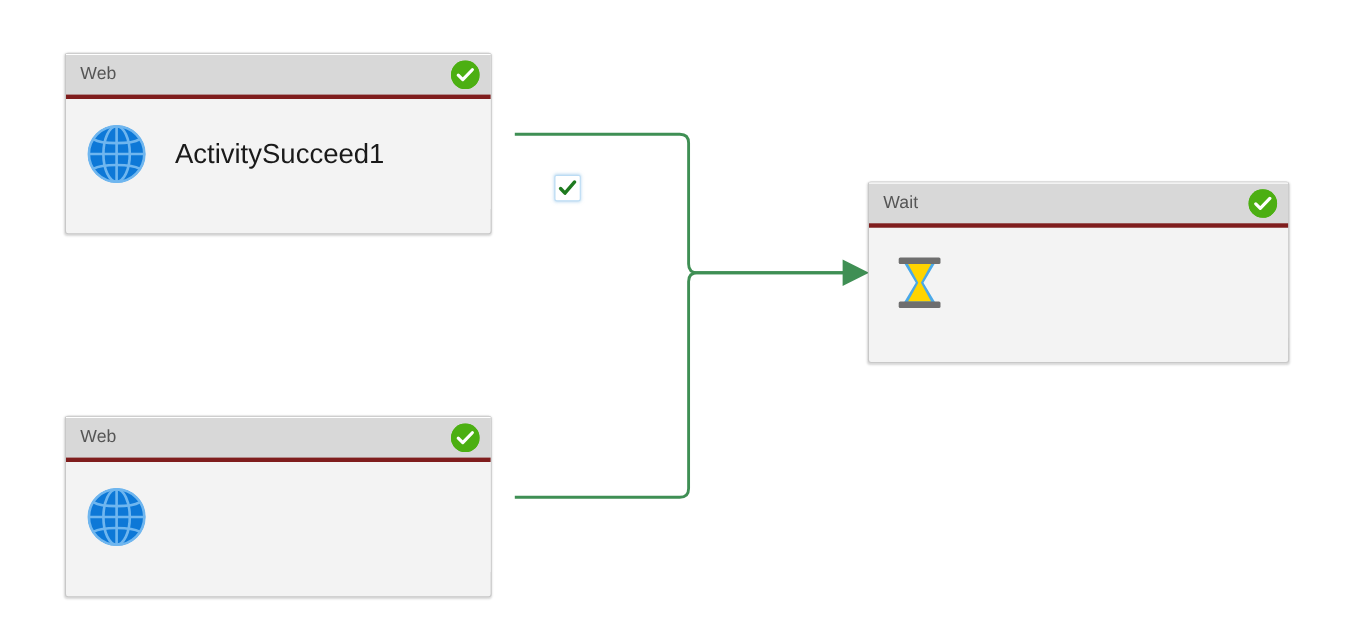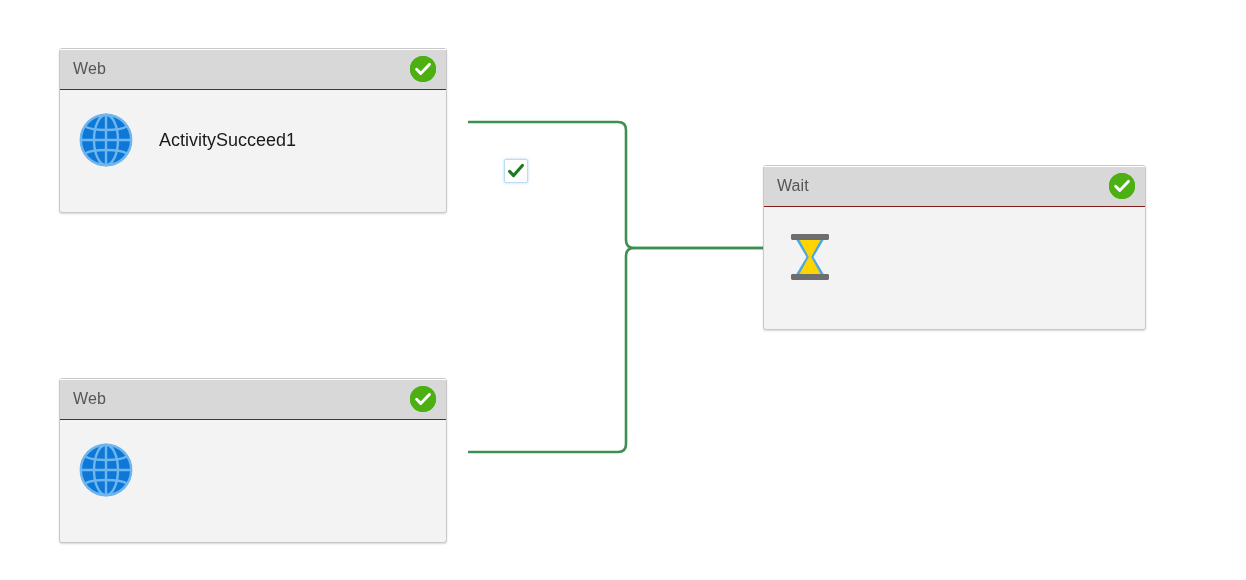"Web" .node-header { border-bottom: 1px solid #7f1d1d -> 4px solid #7f1d1d }
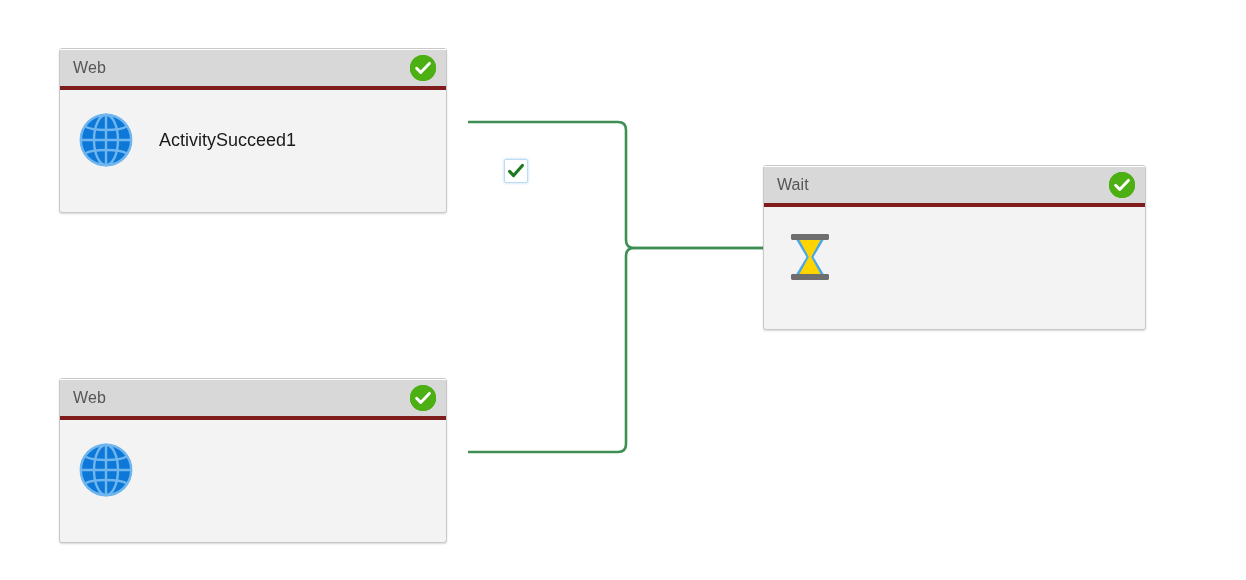"ActivitySucceed1" .node-label { font-size: 18px -> 25px }
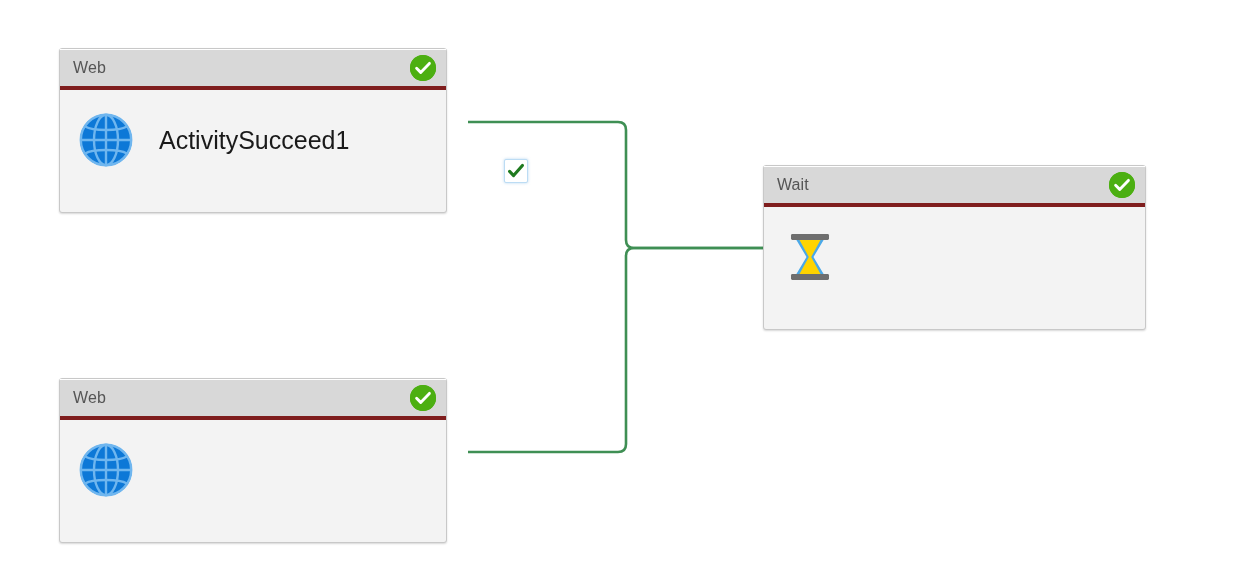"Wait" #node-wait { left: 763px -> 789px }
